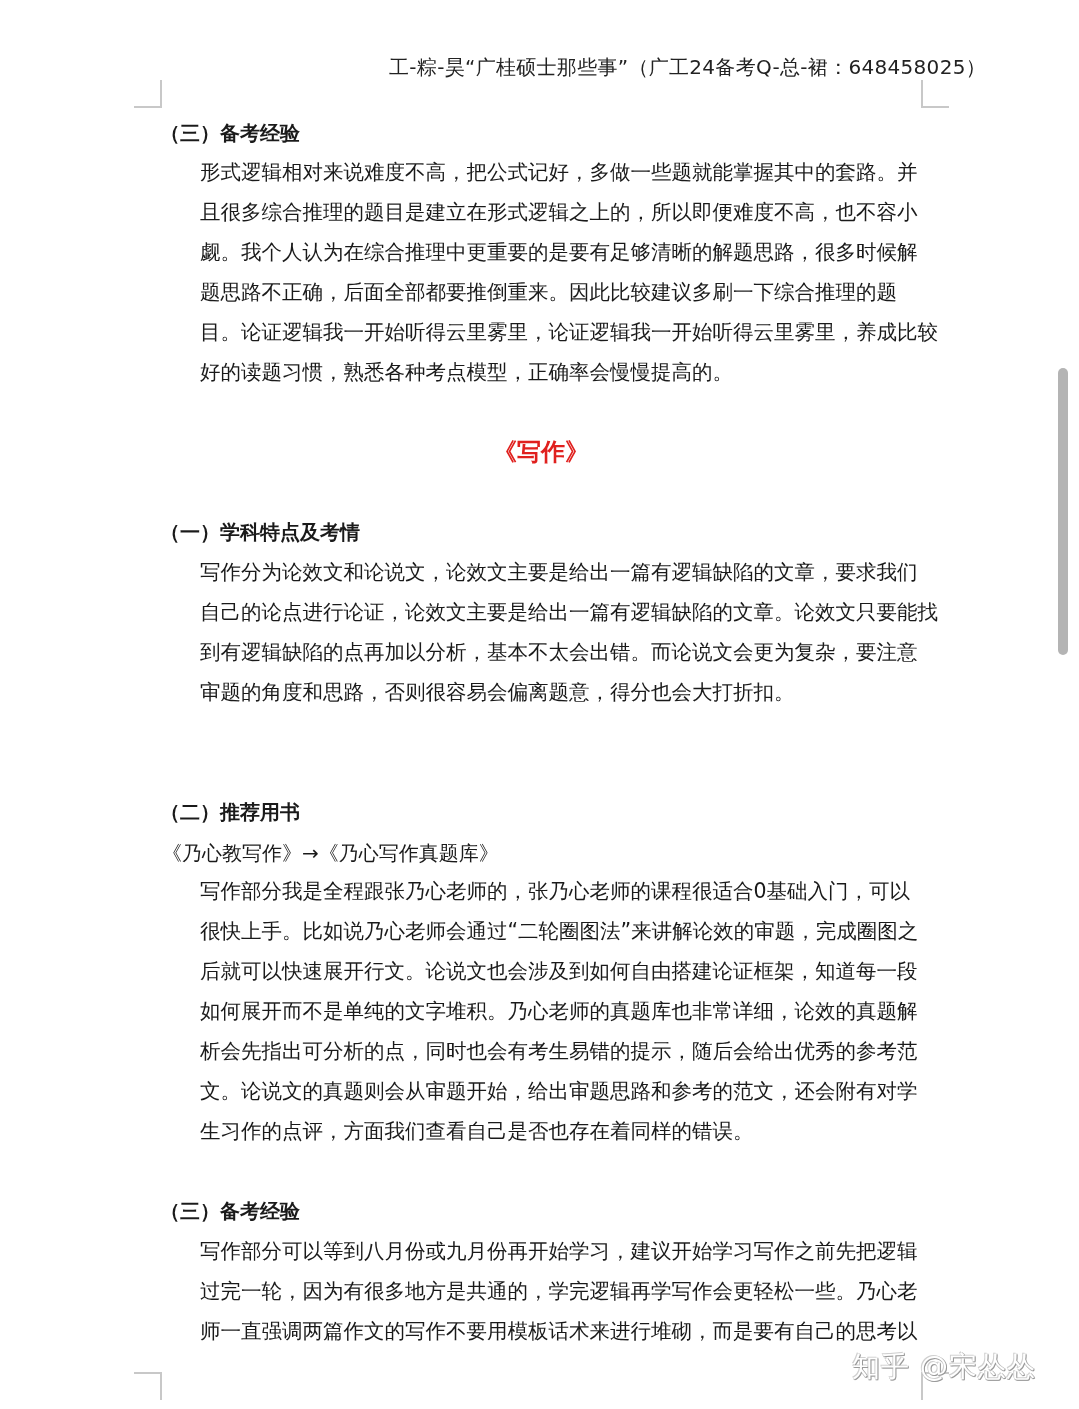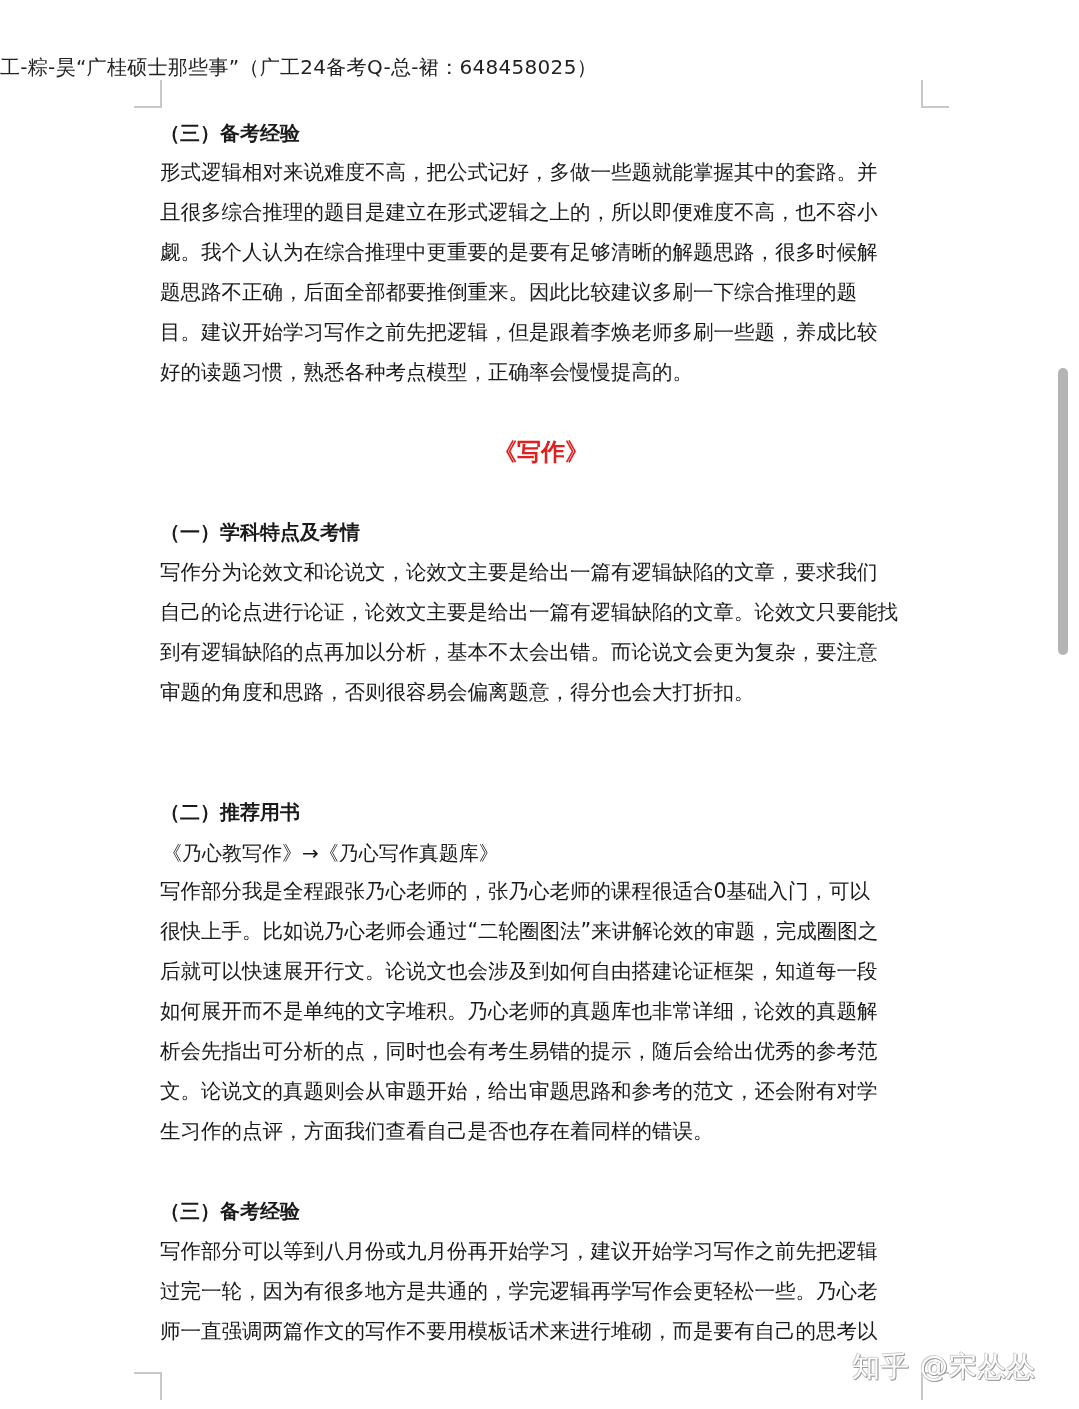"工-粽-昊“广桂硕士那些事”（广工24备考Q-总-裙：648458025）" .header { text-align: left -> right }
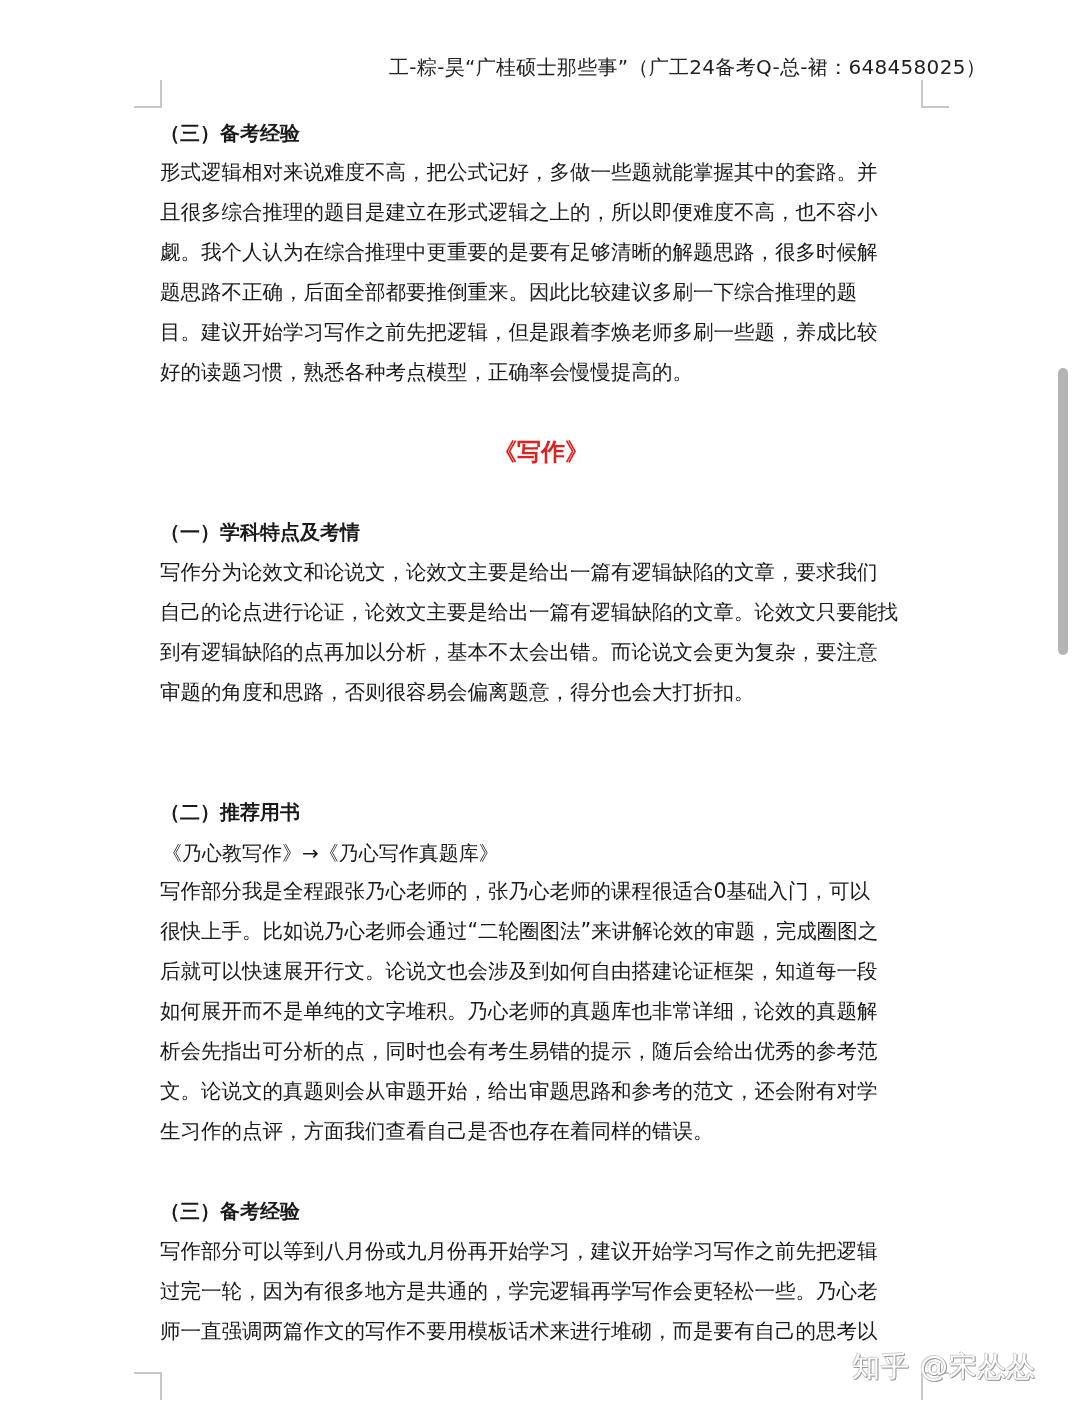"形式逻辑相对来说难度不高，把公式记好，多做一些题就能掌握其中的套路。并" .para div { margin-left: none -> 40px }
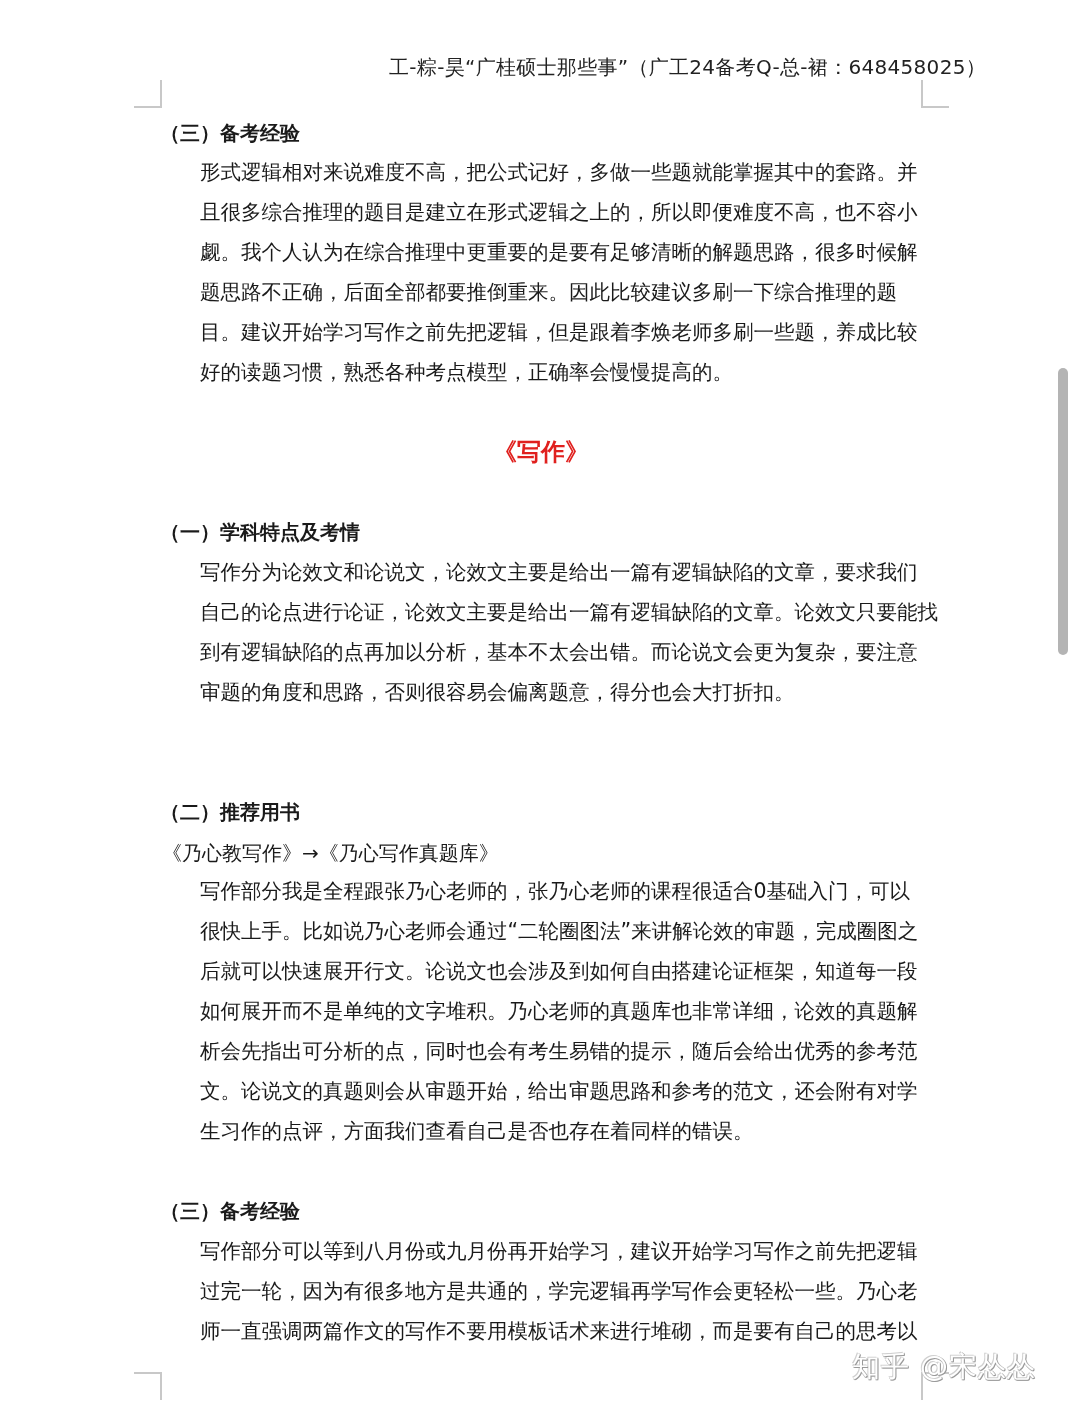"目。建议开始学习写作之前先把逻辑，但是跟着李焕老师多刷一些题，养成比较" div { text: 建议开始学习写作之前先把逻辑，但是跟着李焕老师多刷一些题 -> 论证逻辑我一开始听得云里雾里，论证逻辑我一开始听得云里雾里 }
